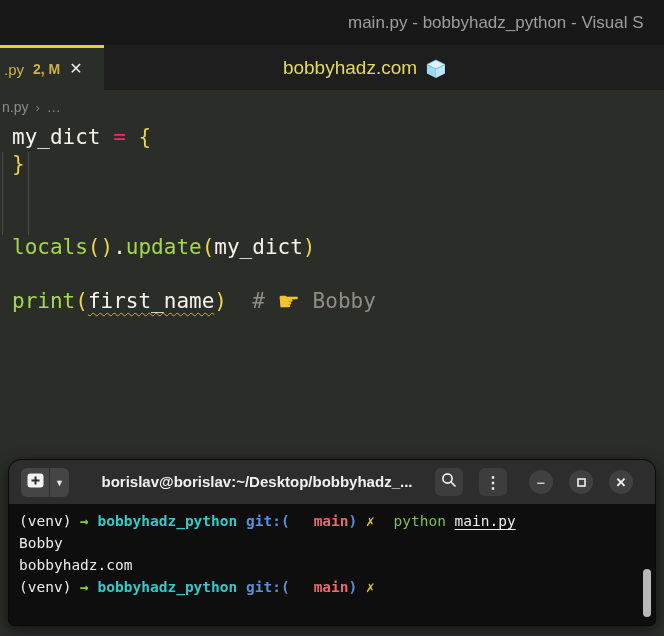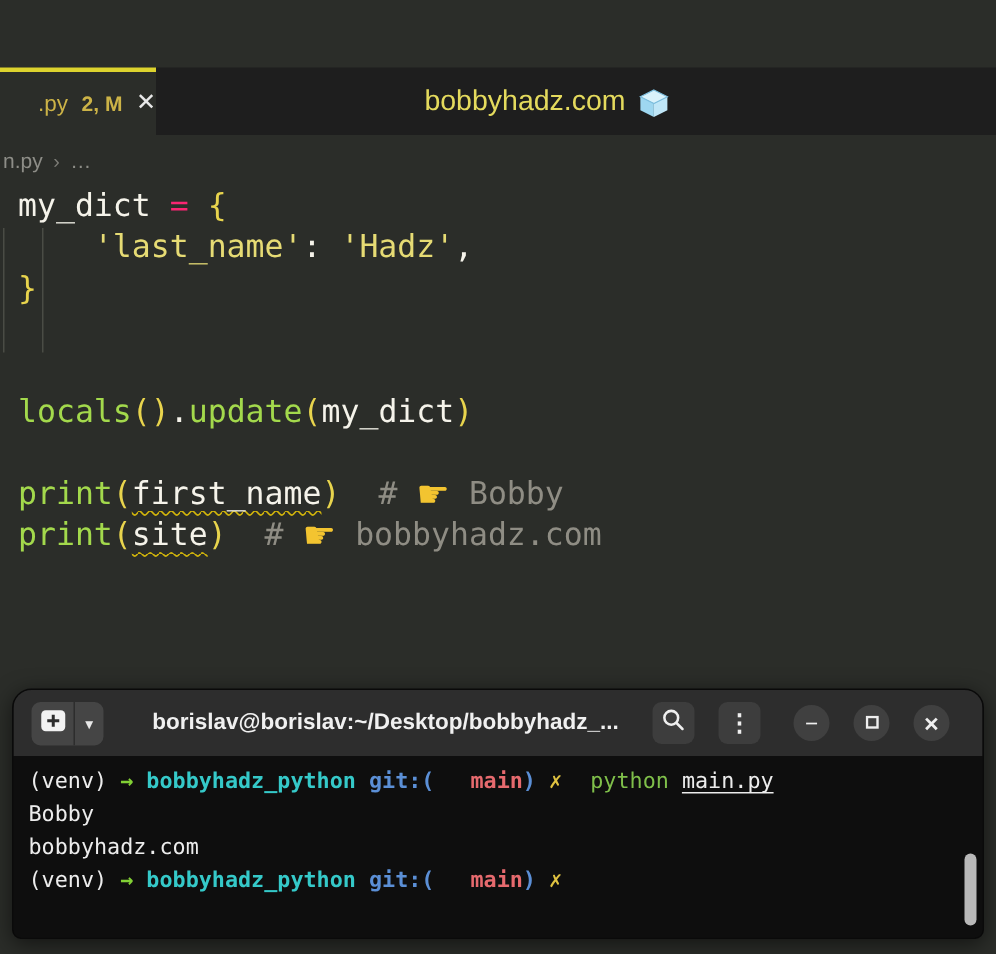"main.py - bobbyhadz_python - Visual" div.titlebar { html: none -> <div> <span>main.py - bobbyhadz_python - Visual S</span> </div> }
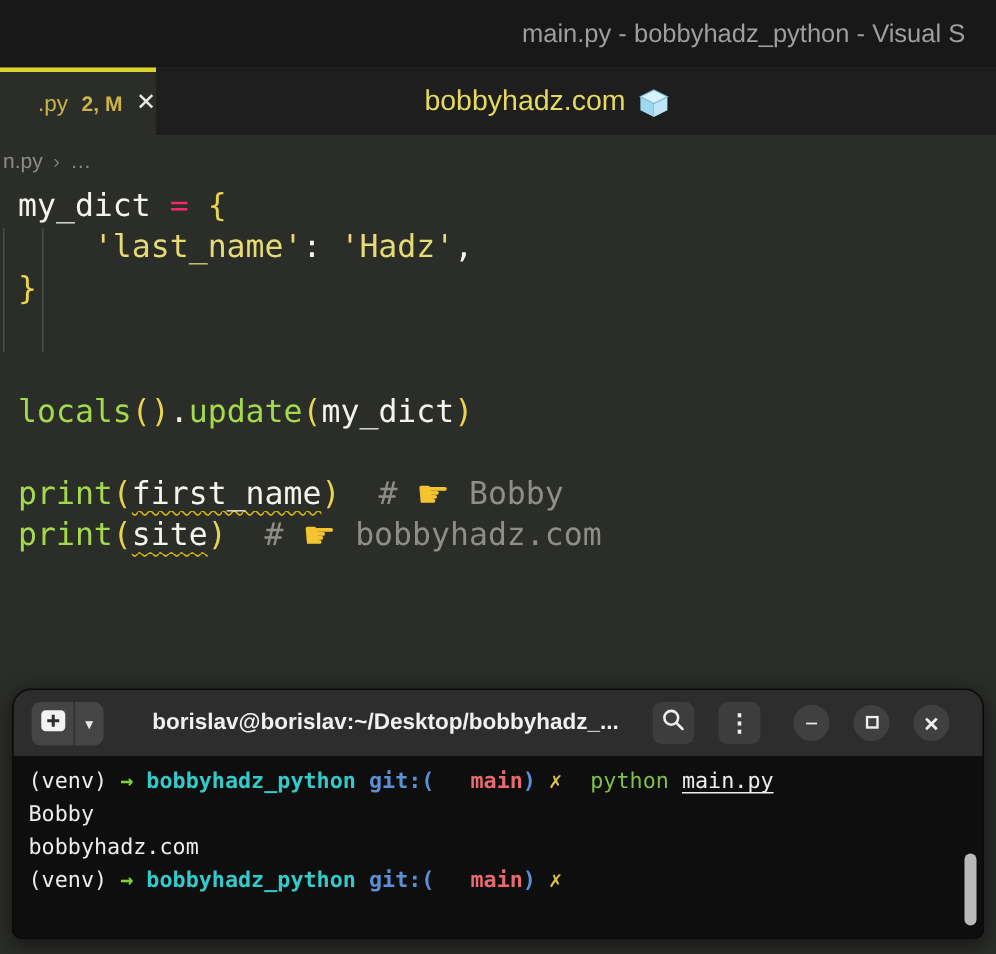".py" .tab-active { justify-content: flex-end -> none }
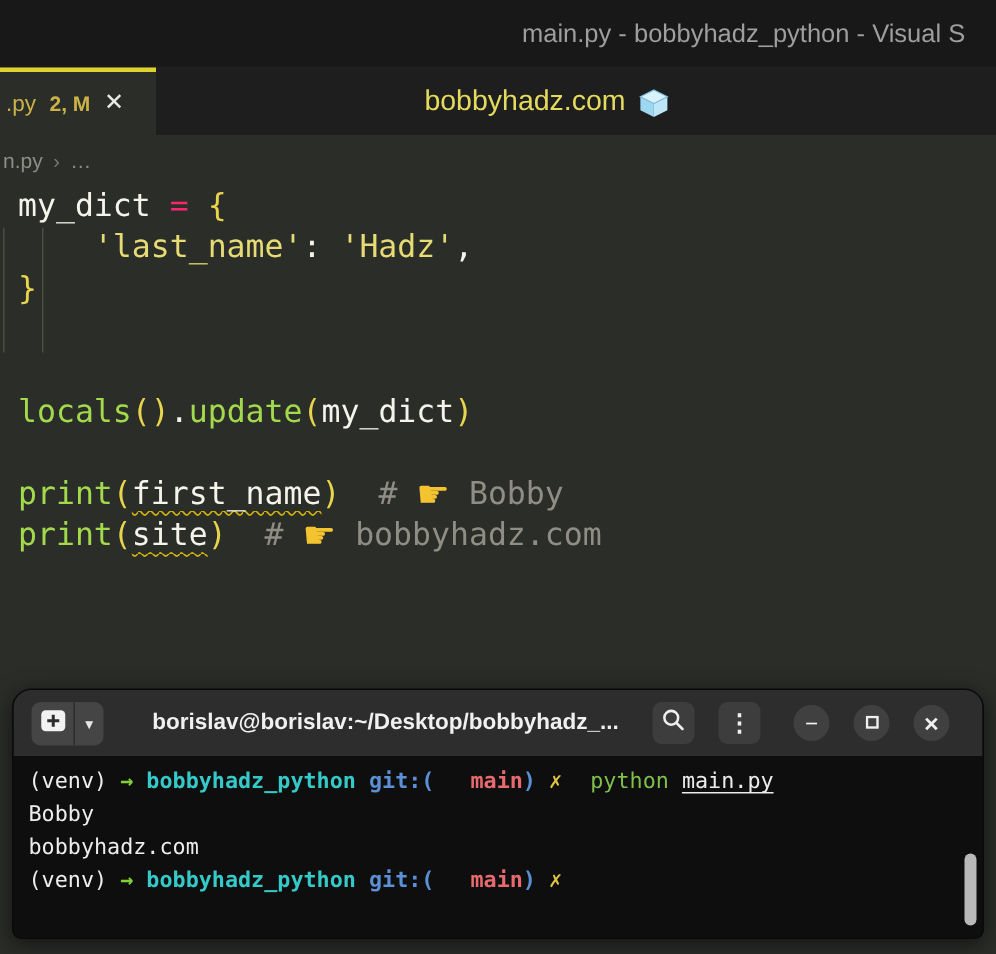"'last_name': 'Hadz'," div.cl { html: <div><span> </span><span>'last_name'</span><span>: </span><span>'Hadz'</span><span>,</span></div> -> none }
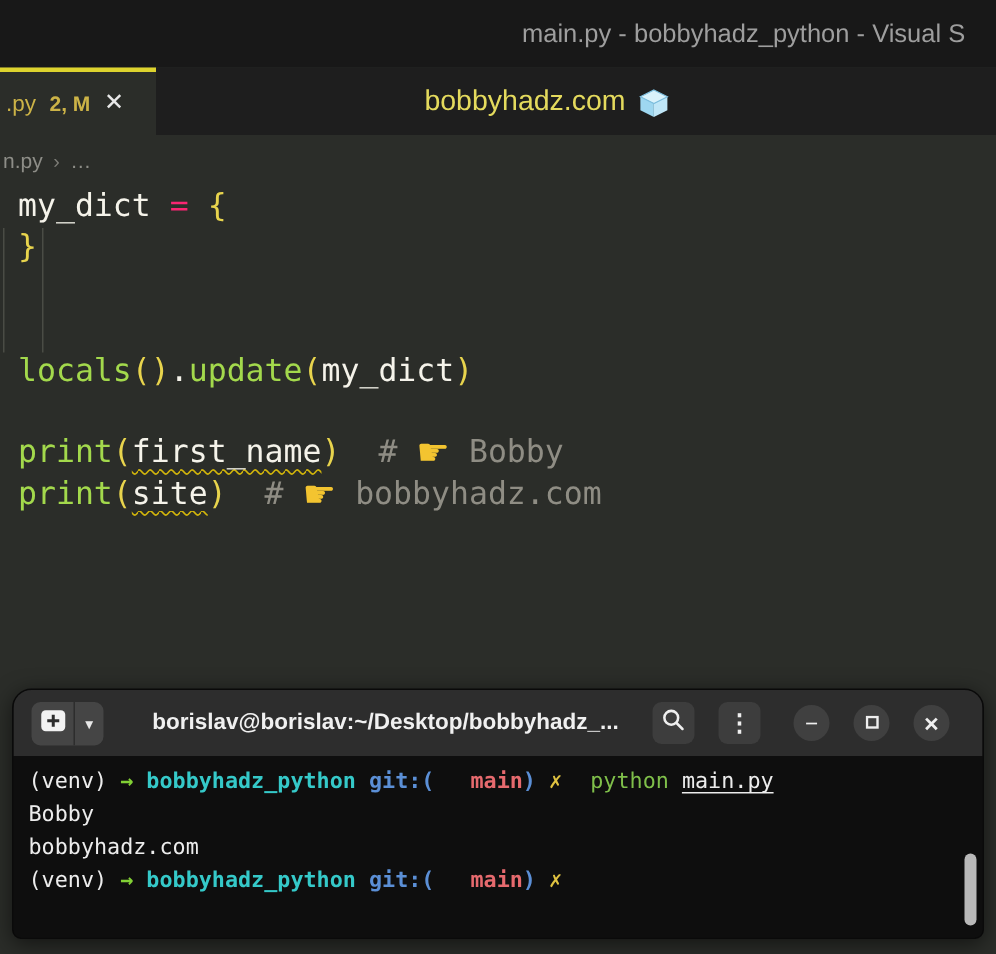"print(site) # ☛ bobbyhadz.com" div.cl { html: <div><span>print</span><span>(</span><span>site</span><span>)</span><span> # </span><span>☛</span><span> bobbyhadz.com</span></div> -> none }
